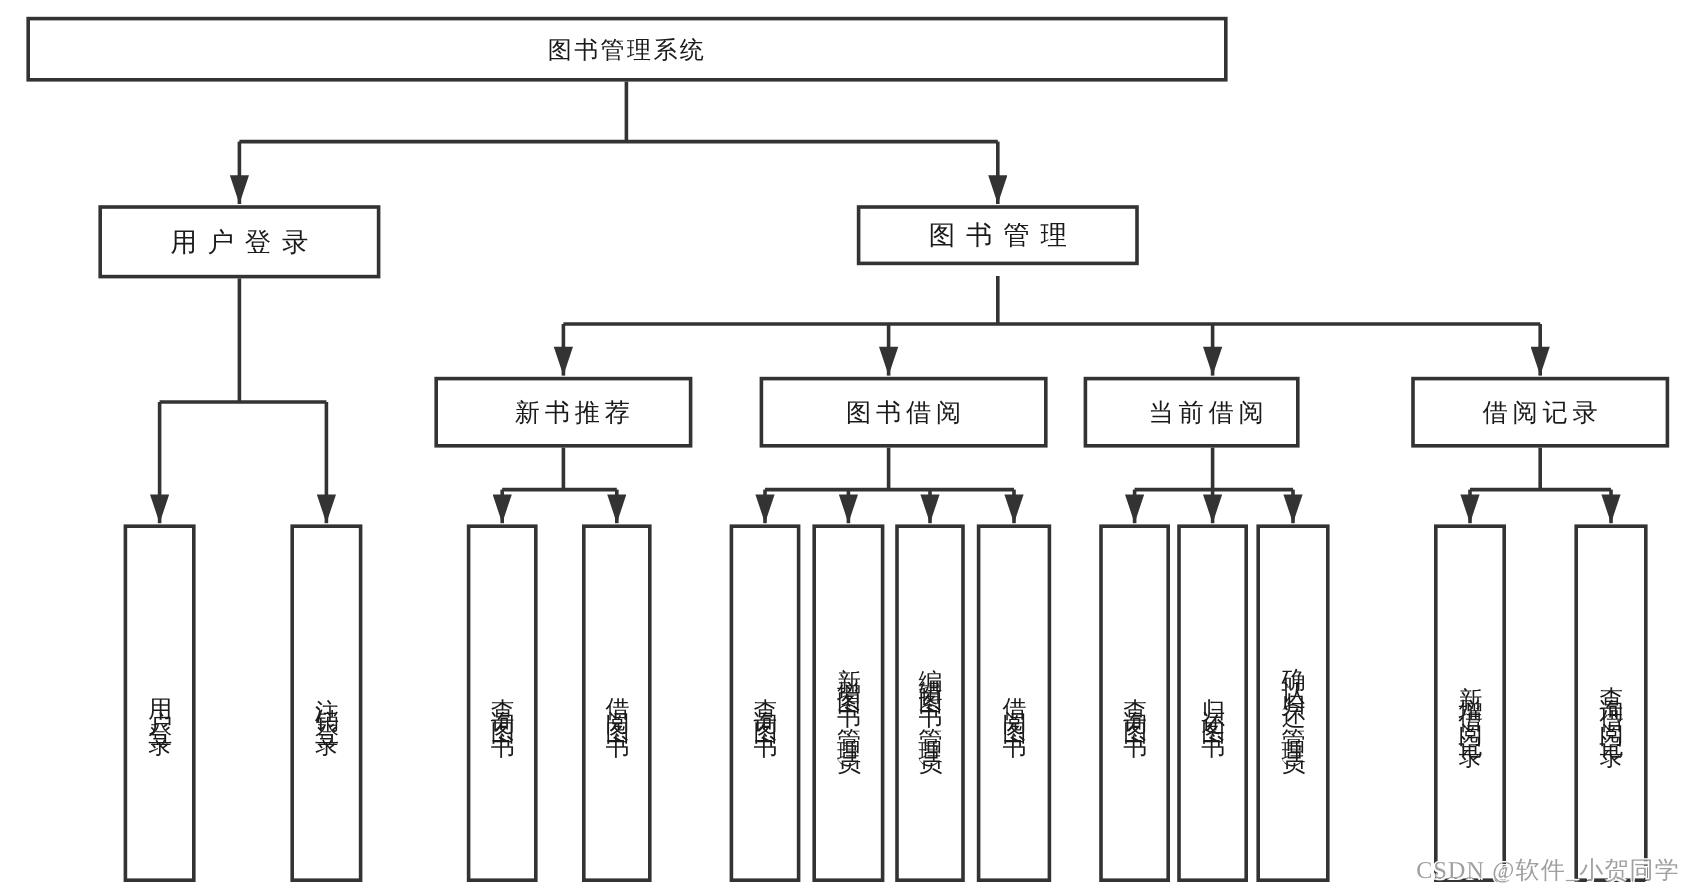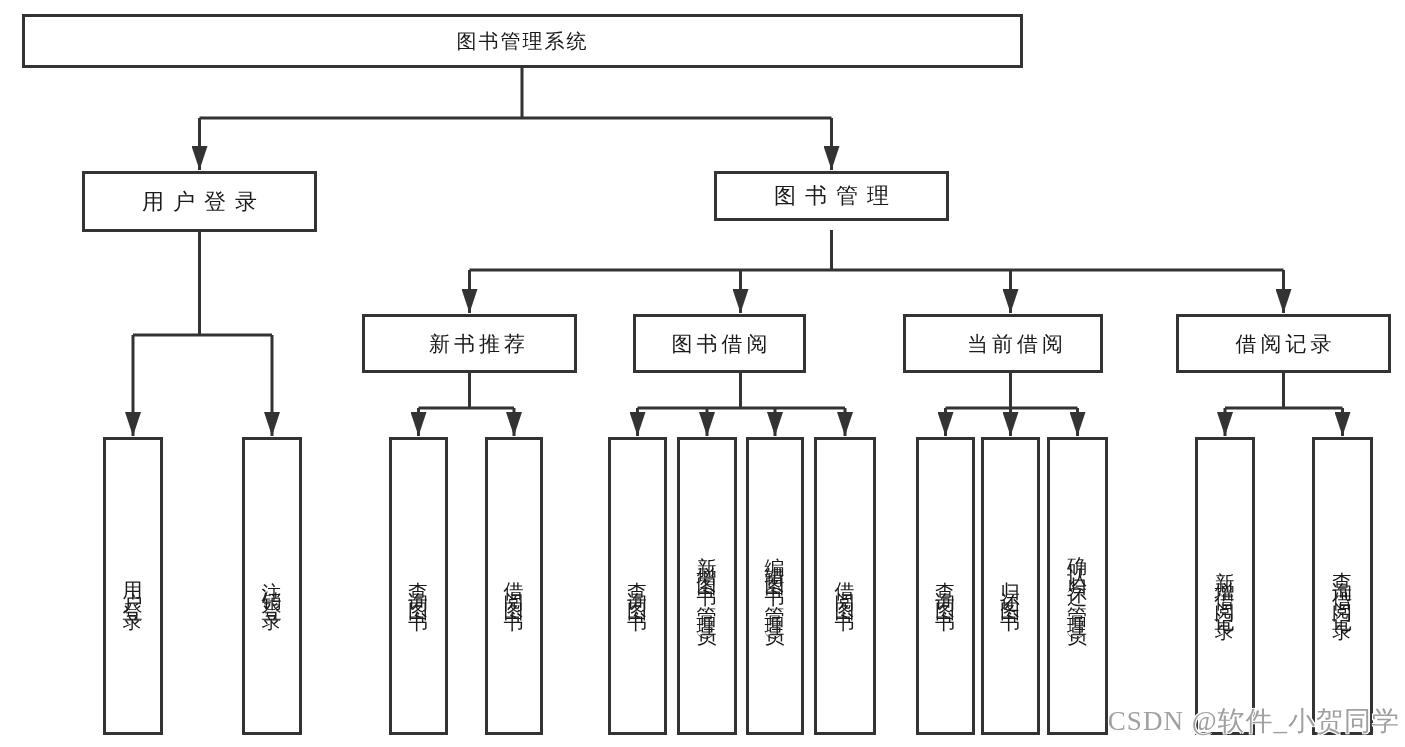"图书借阅" div.box { width: 173px -> 240px }
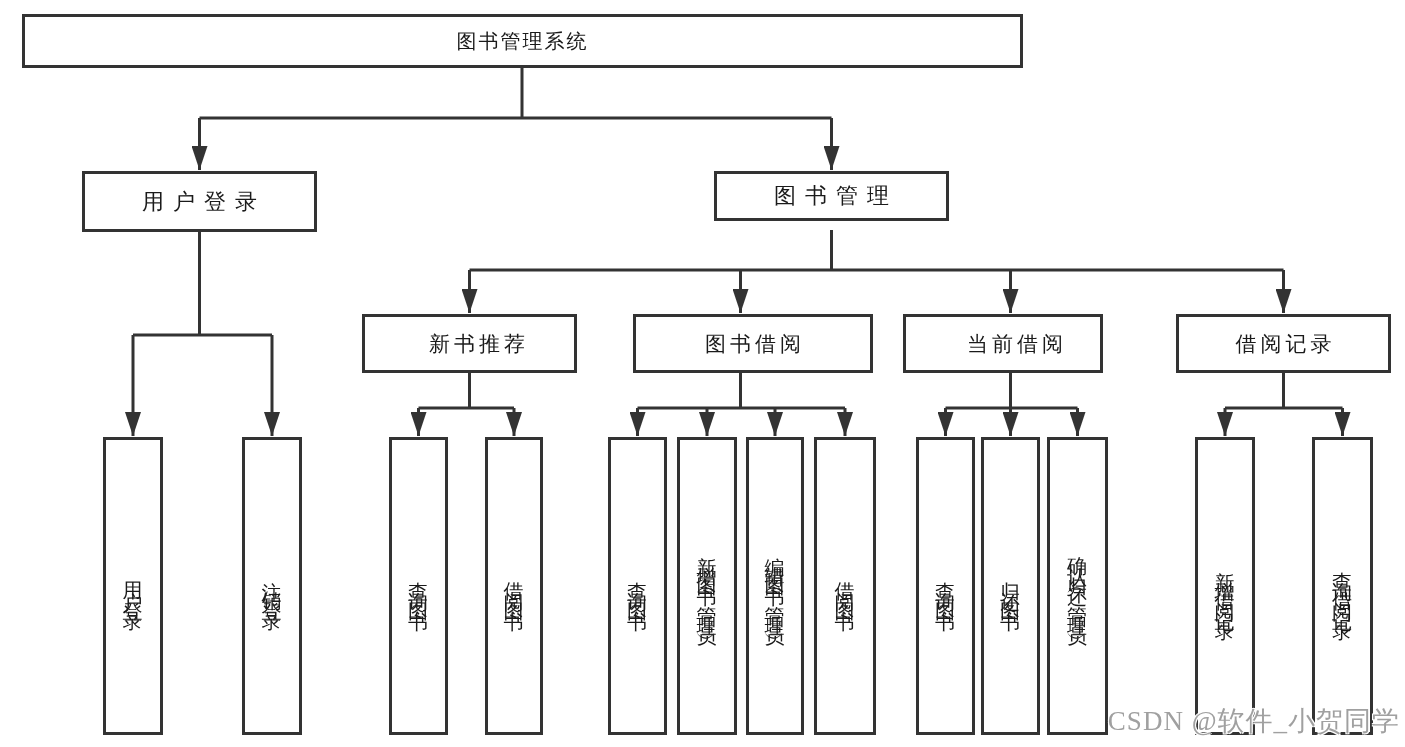"当前借阅" div.box { width: 200px -> 180px }
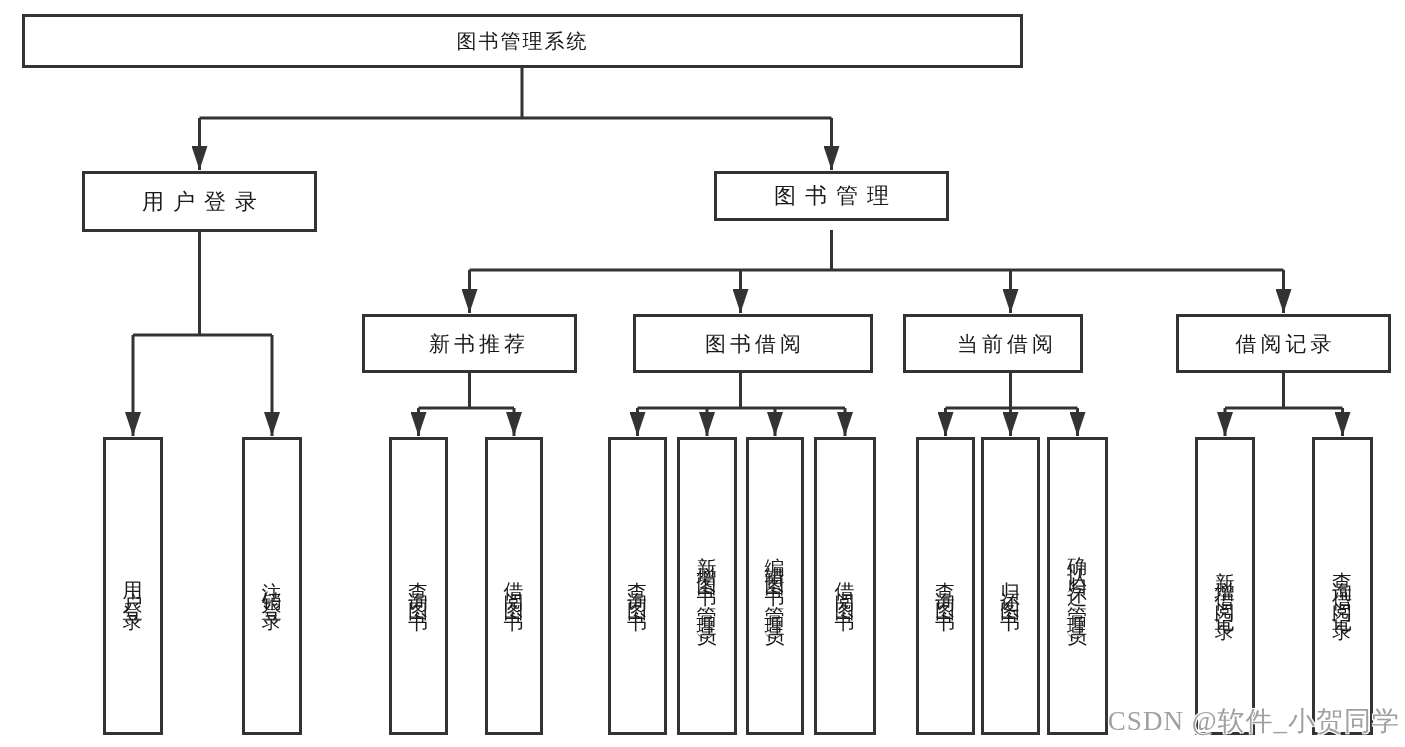"CSDN @软件_小贺同学" .watermark { font-size: 27px -> 20px }
